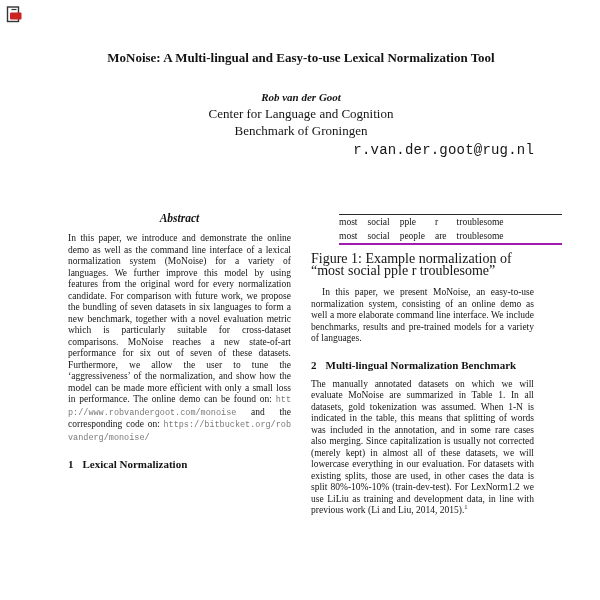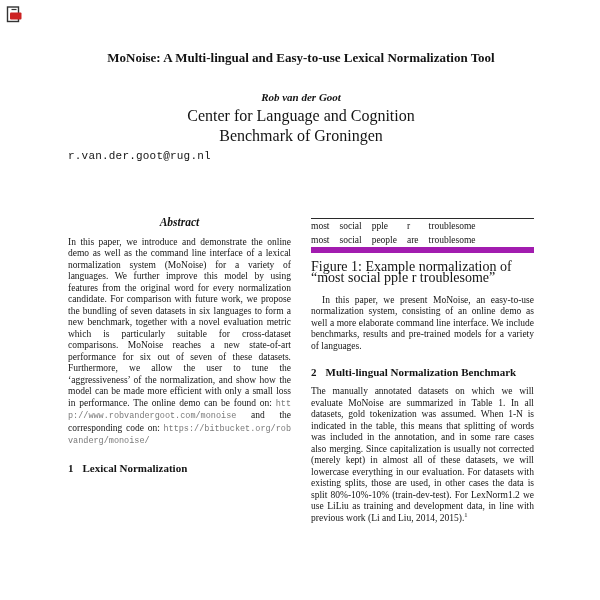"Center for Language and Cognition" .affil { font-size: 16px -> 13px }
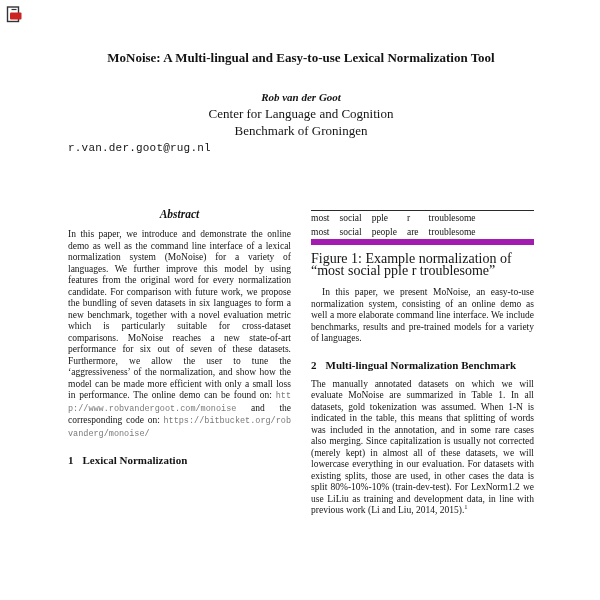"r.van.der.goot@rug.nl" .email { font-size: 11px -> 14px; text-align: left -> right }
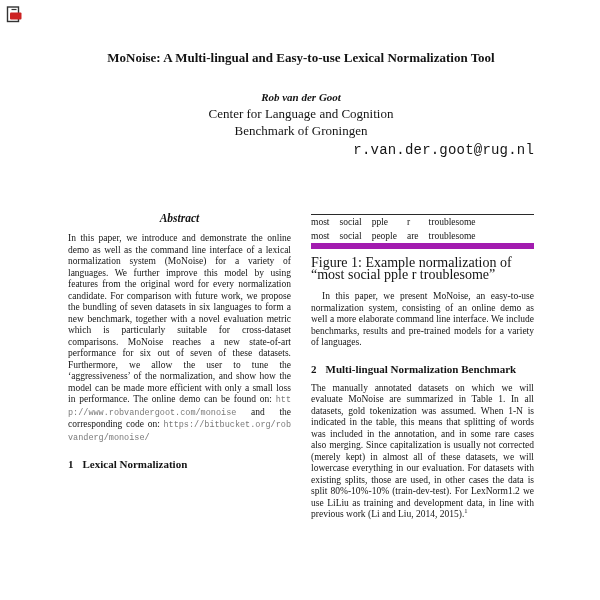"most" .fig-table { border-bottom: 6px solid #a21caf -> 2px solid #a21caf; margin-left: none -> 28px }
